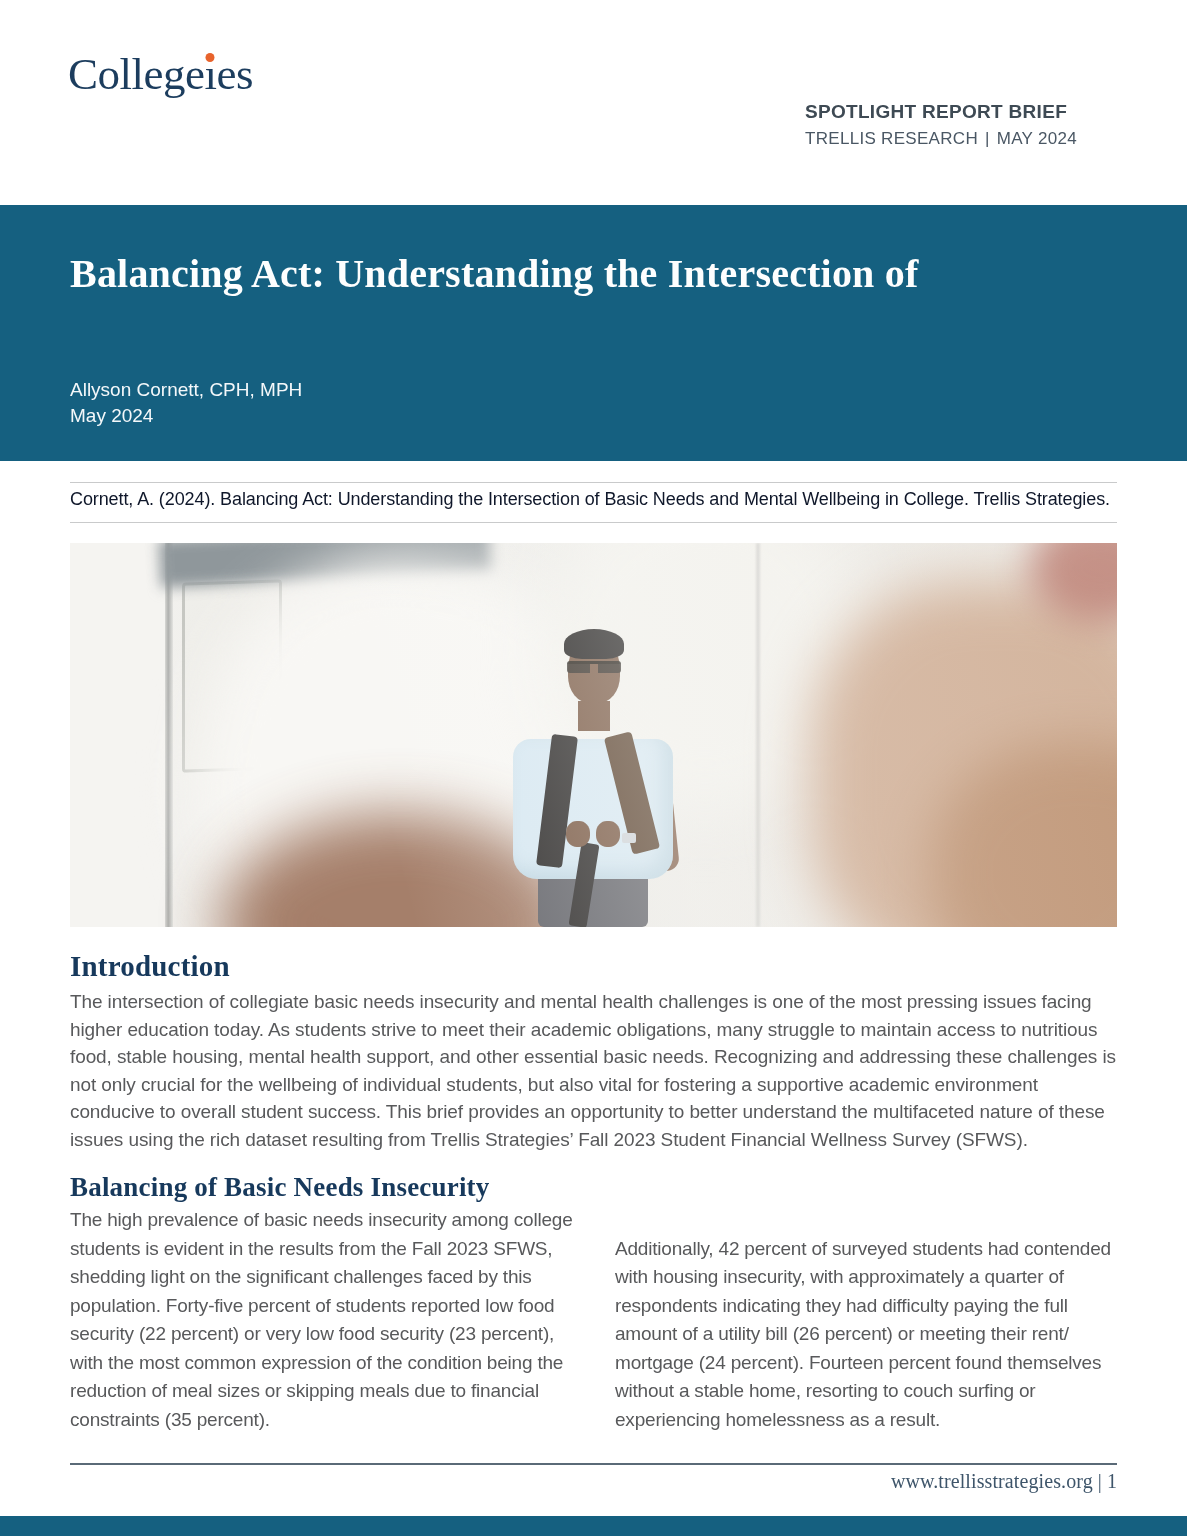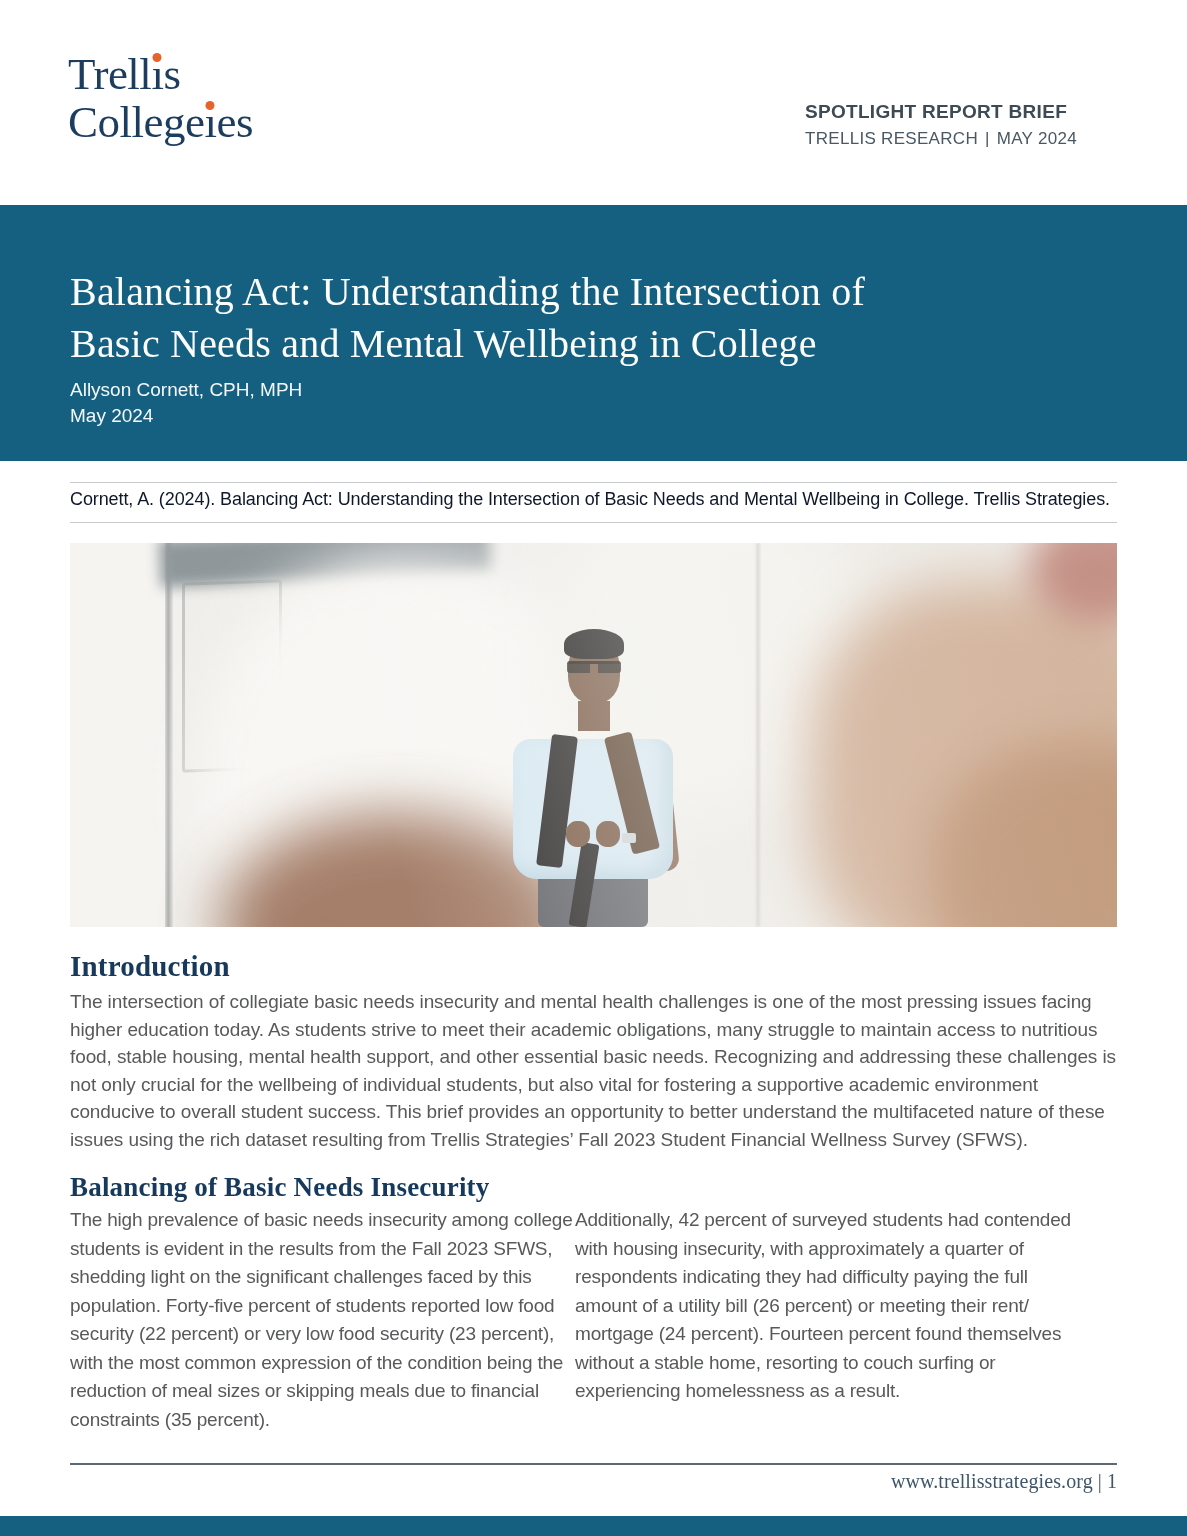"Trellıs" div { html: <div><span>Trell</span><span><span>ı</span><span></span></span><span>s</span></div> -> none }
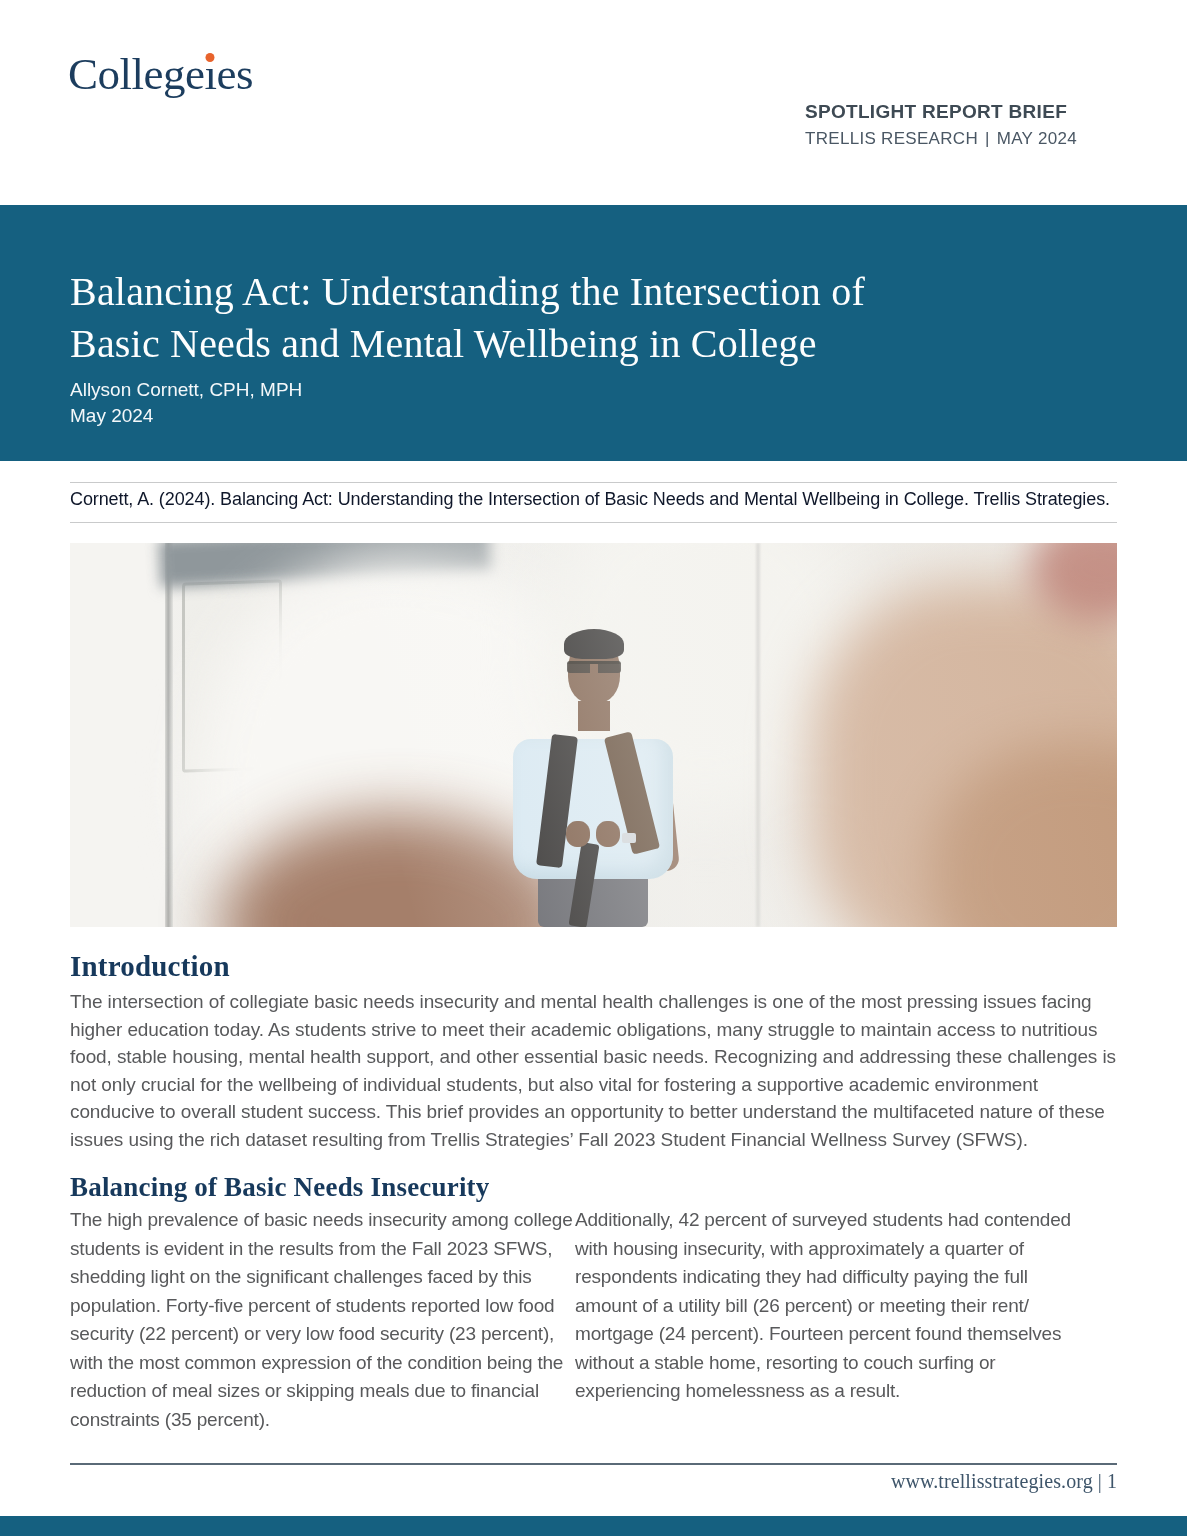"Balancing Act: Understanding the" .banner-title { font-weight: 400 -> 700; margin-top: 18px -> none }
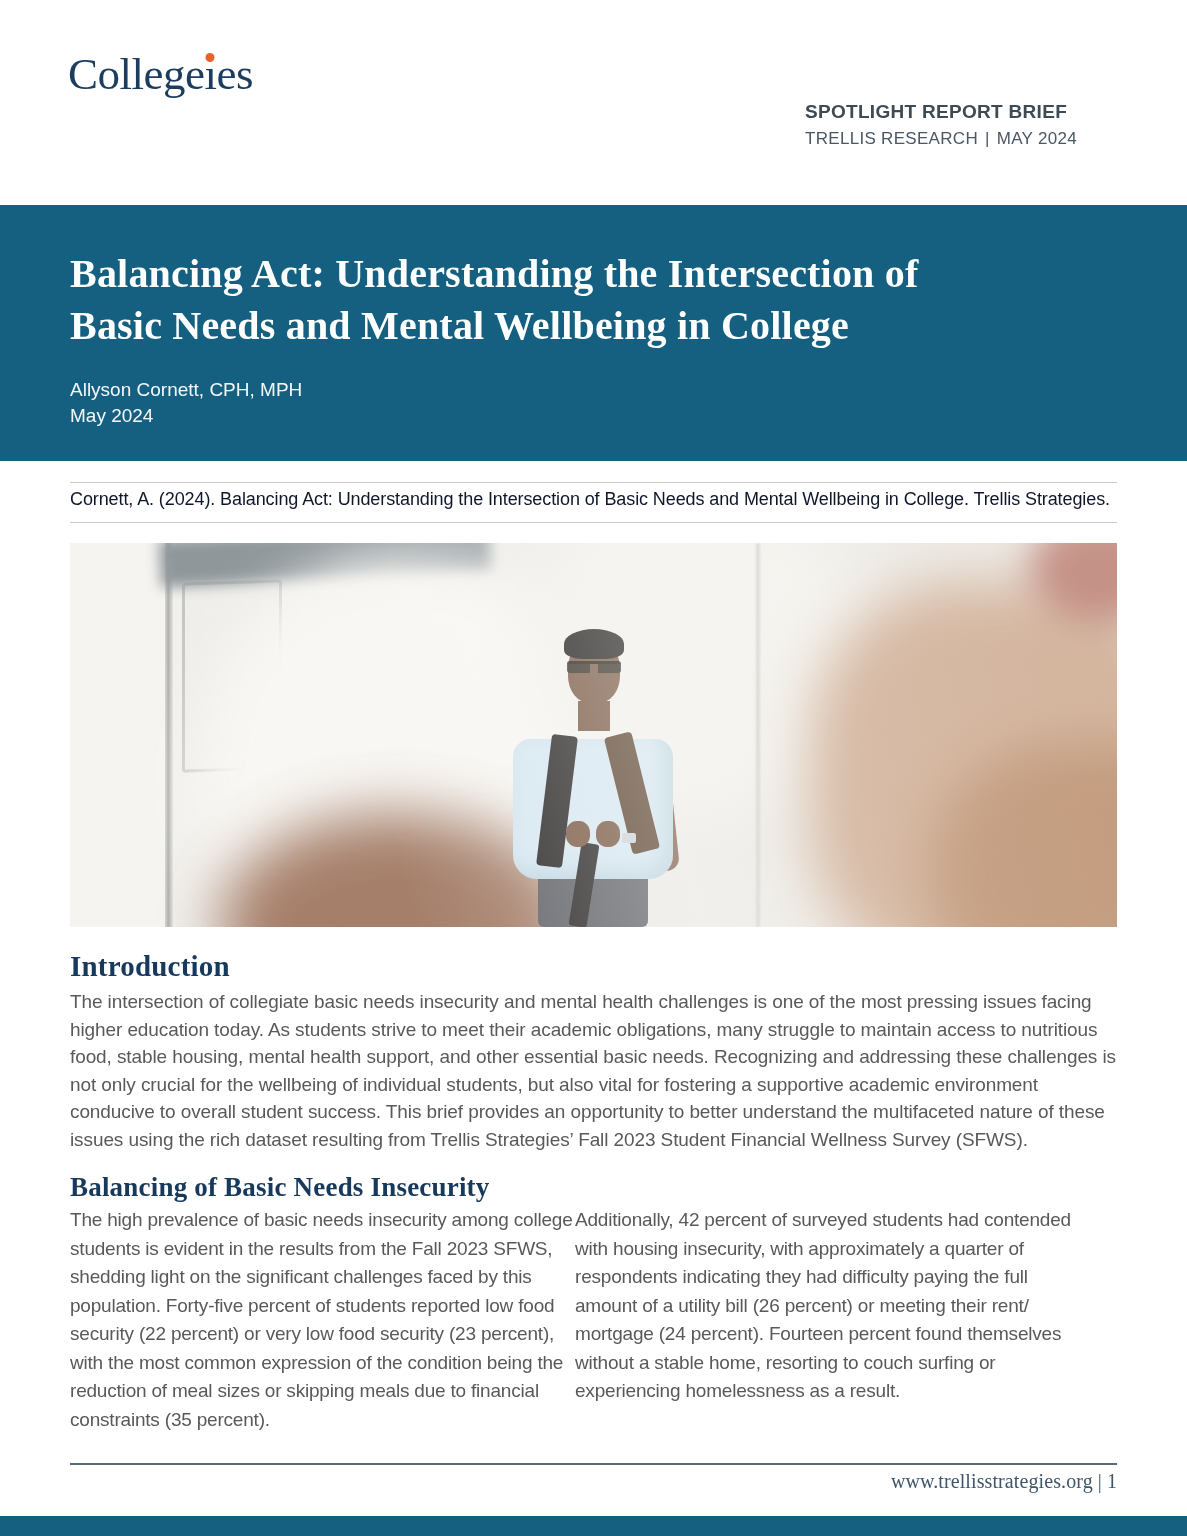"Basic Needs and Mental Wellbeing" div { html: <div>Basic Needs and Mental Wellbeing in College</div> -> none }
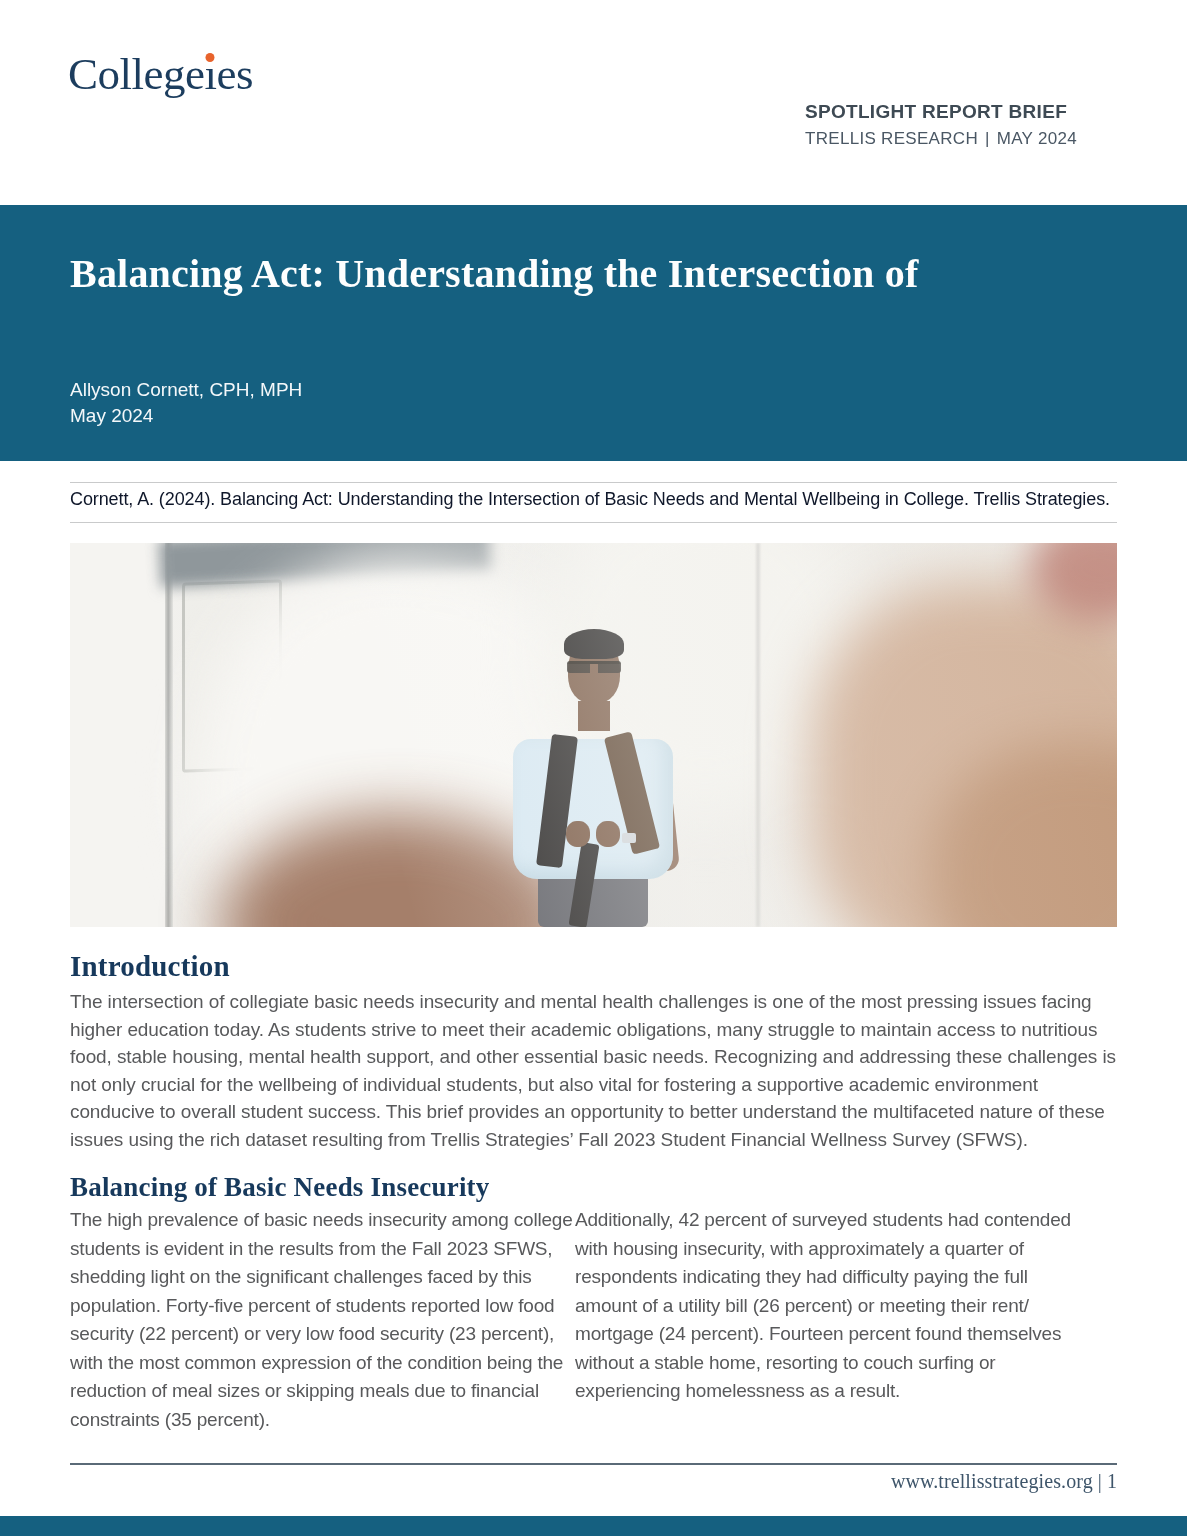"The high prevalence of basic" .columns { align-items: none -> flex-end; gap: none -> 40px }
